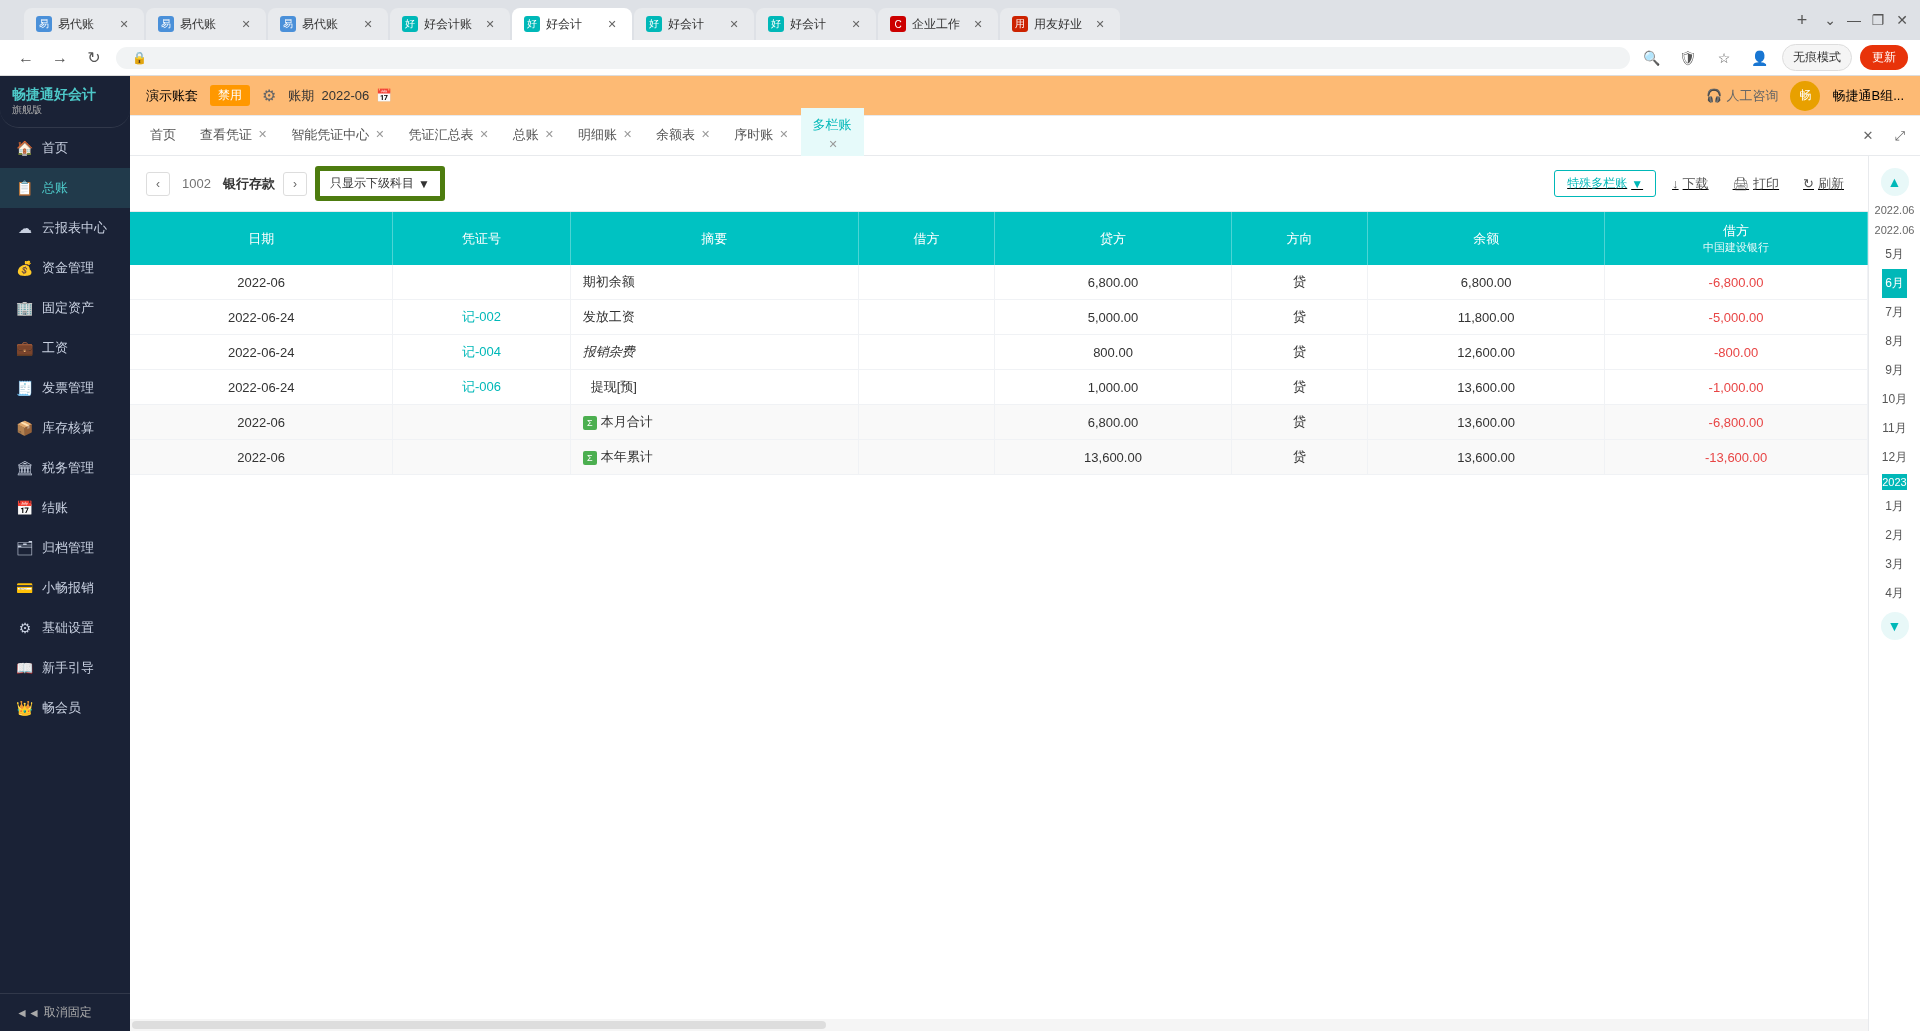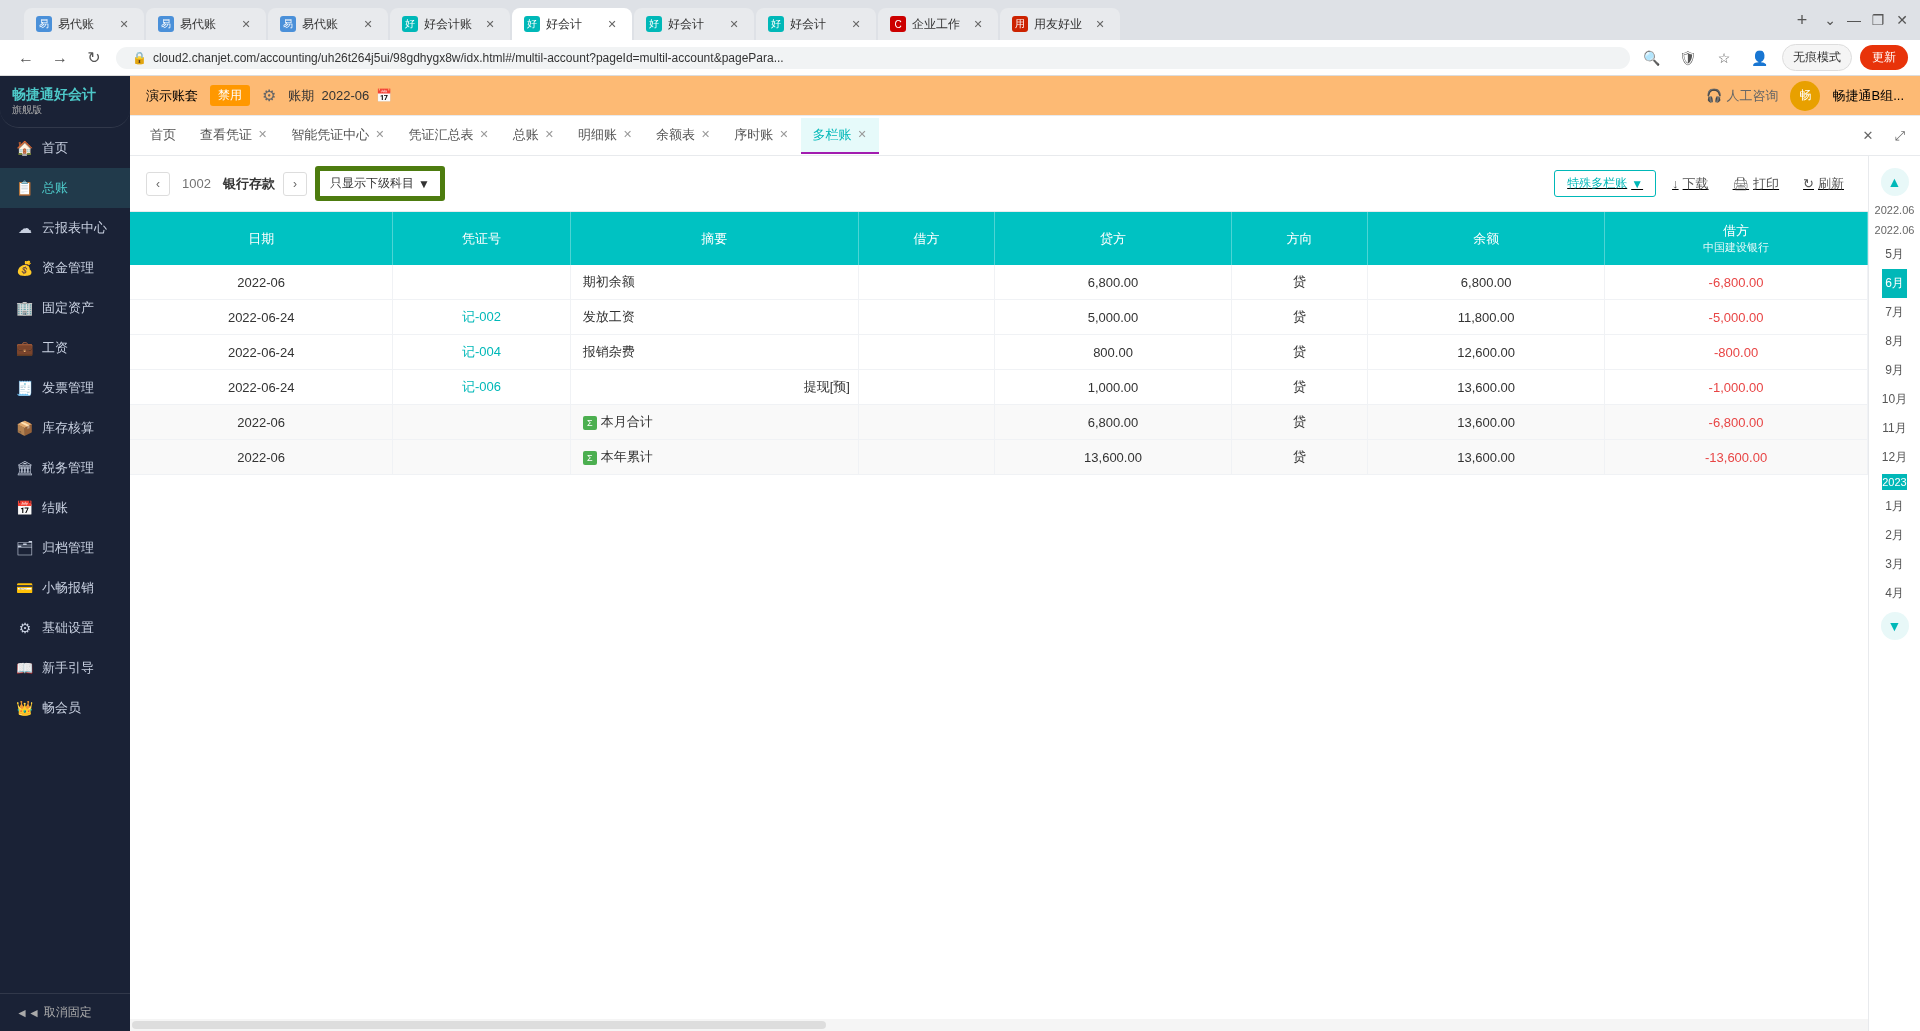"cloud2.chanjet.com/accounting/uh26t264j5" span { html: <span>cloud2.chanjet.com/accounting/uh26t264j5ui/98gdhygx8w/idx.html#/multil-account?pageId=multil-account&amp;pagePara...</span> -> none }
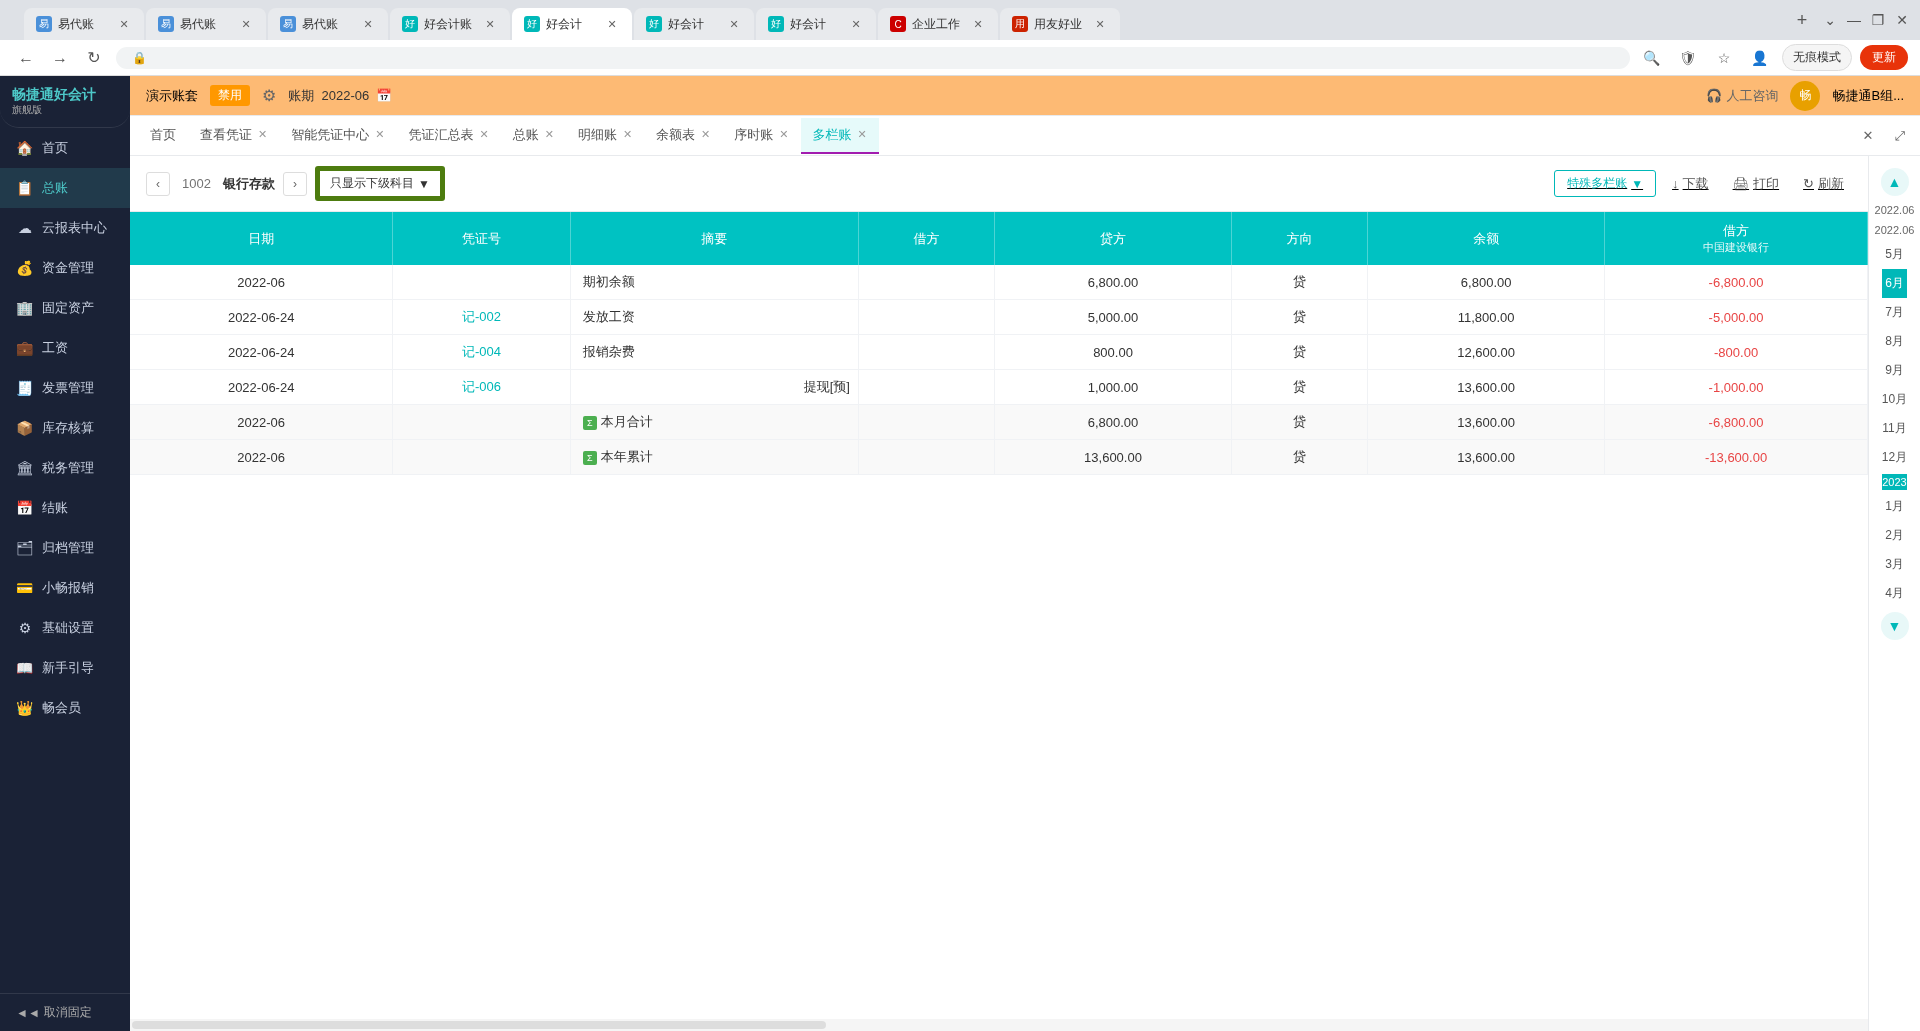"多栏账" .page-tab.active { border-bottom: 2px solid #a21caf -> 4px solid #a21caf; flex-direction: none -> column }
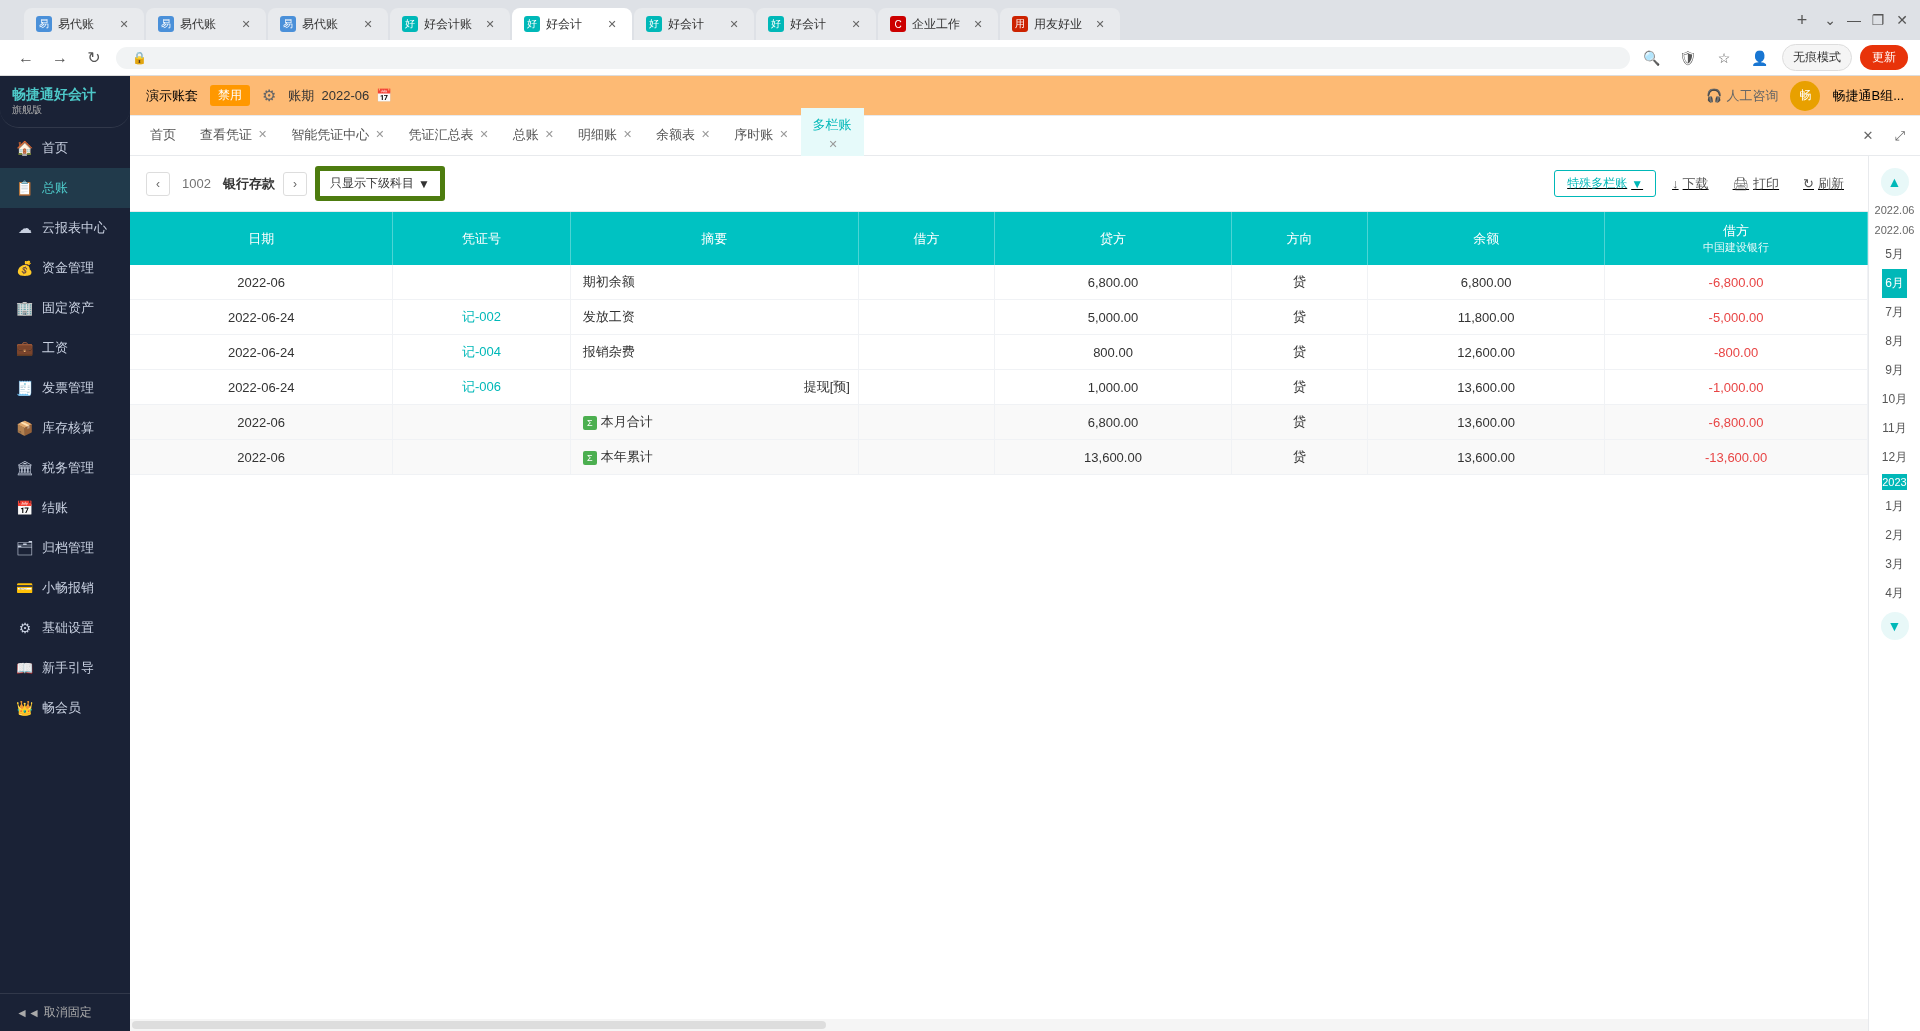"报销杂费" td { font-style: none -> italic }
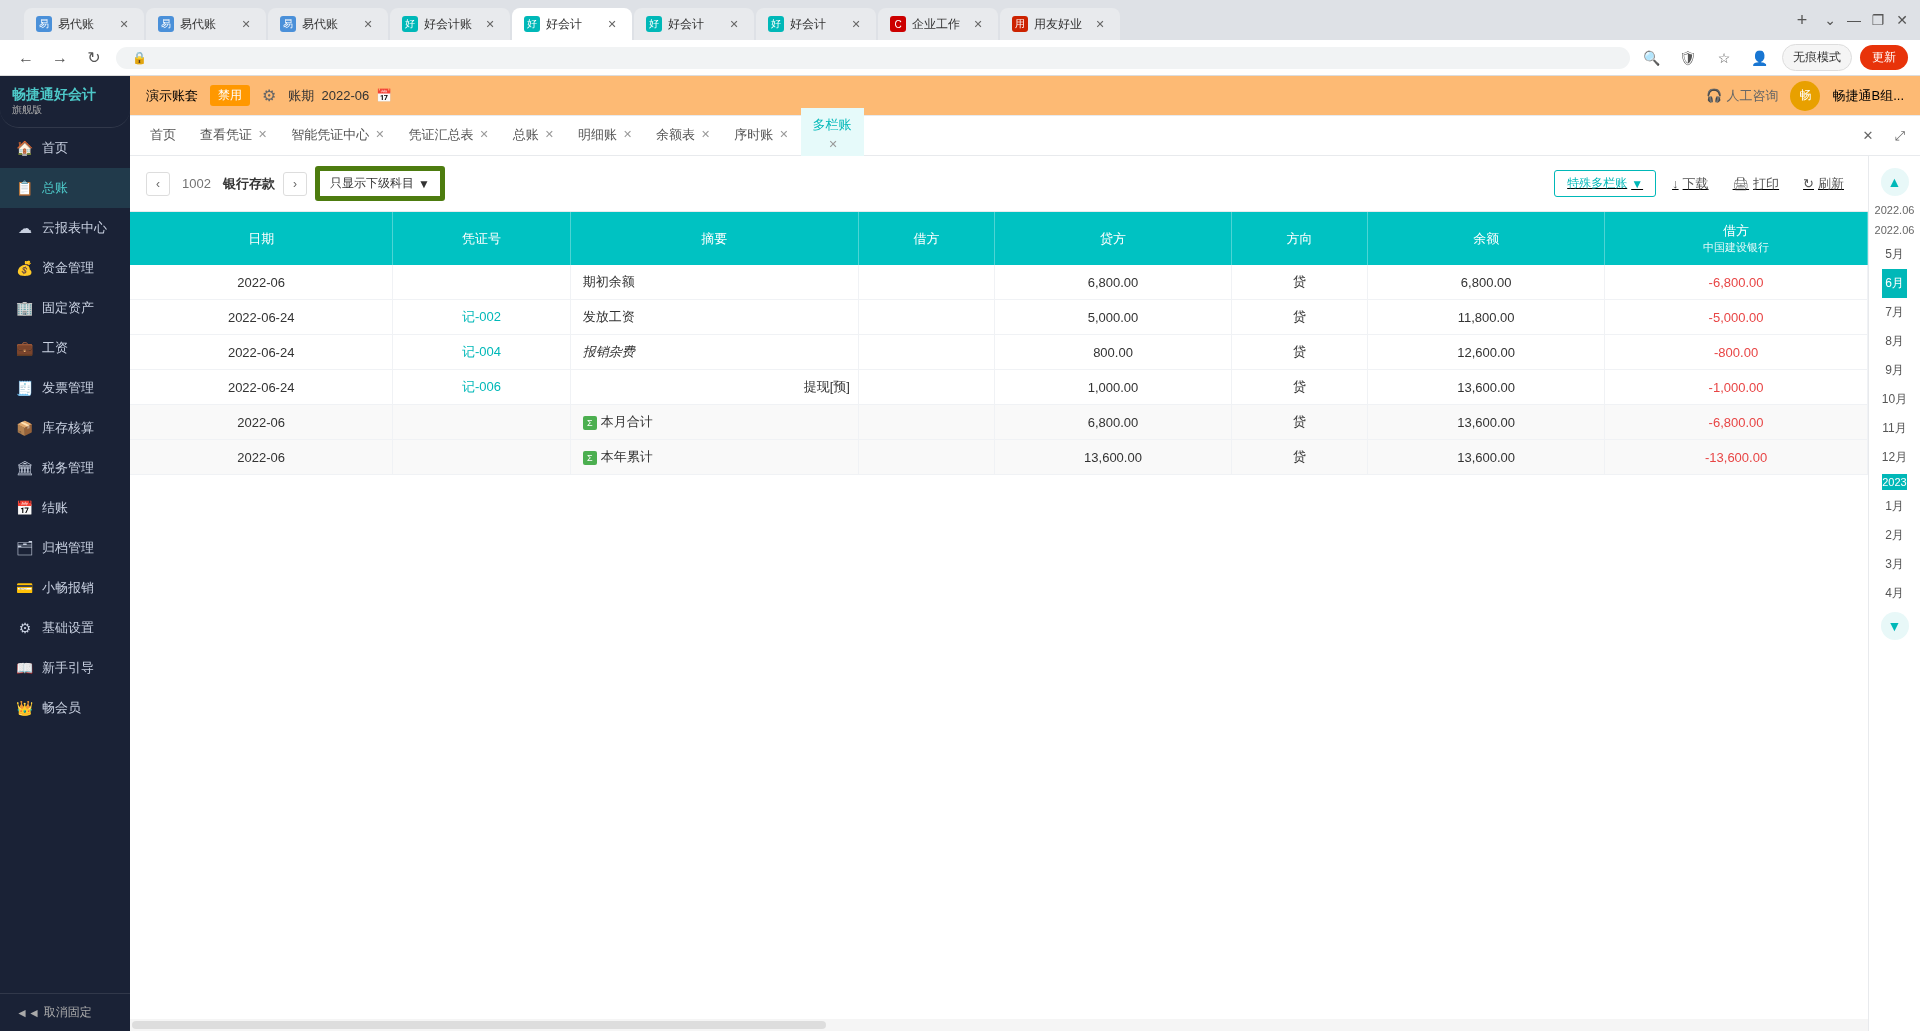"提现[预]" td { padding-left: 28px -> 20px; text-align: right -> left }
